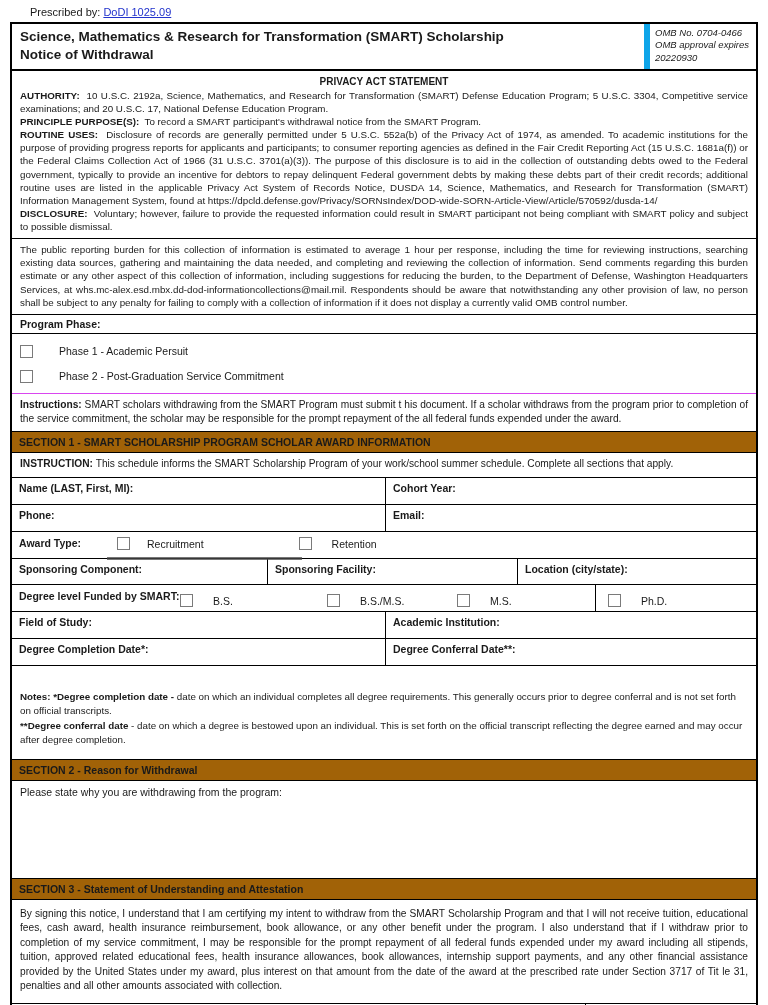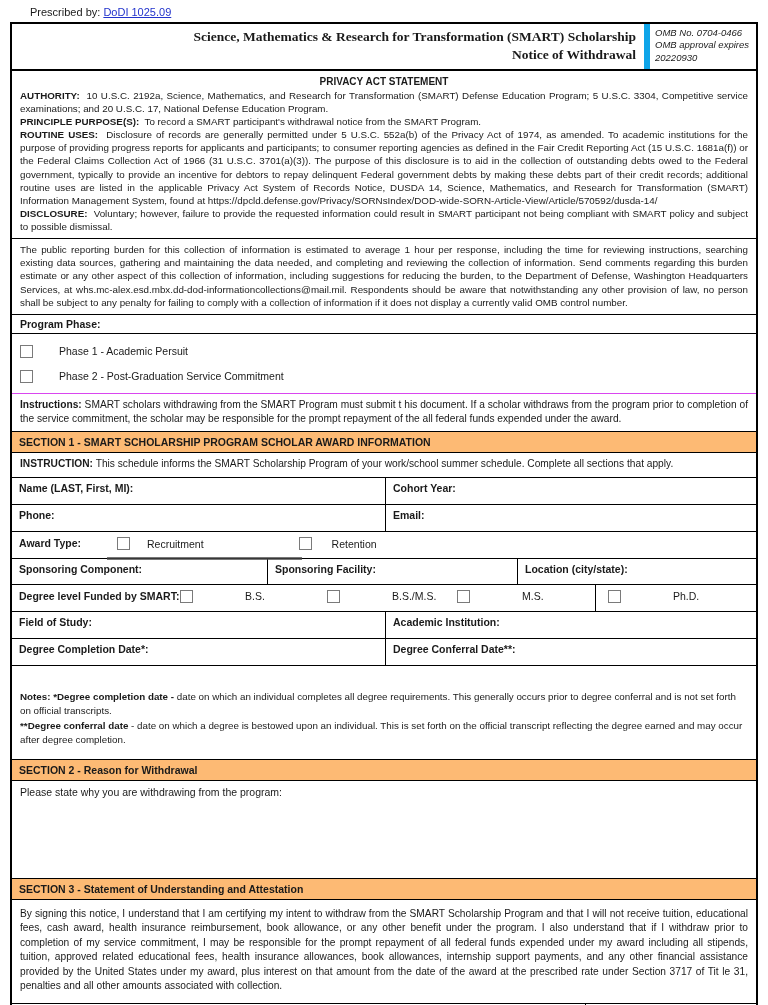"Science, Mathematics & Research for" .title-cell { font-family: Liberation Serif, serif -> none; text-align: right -> left }
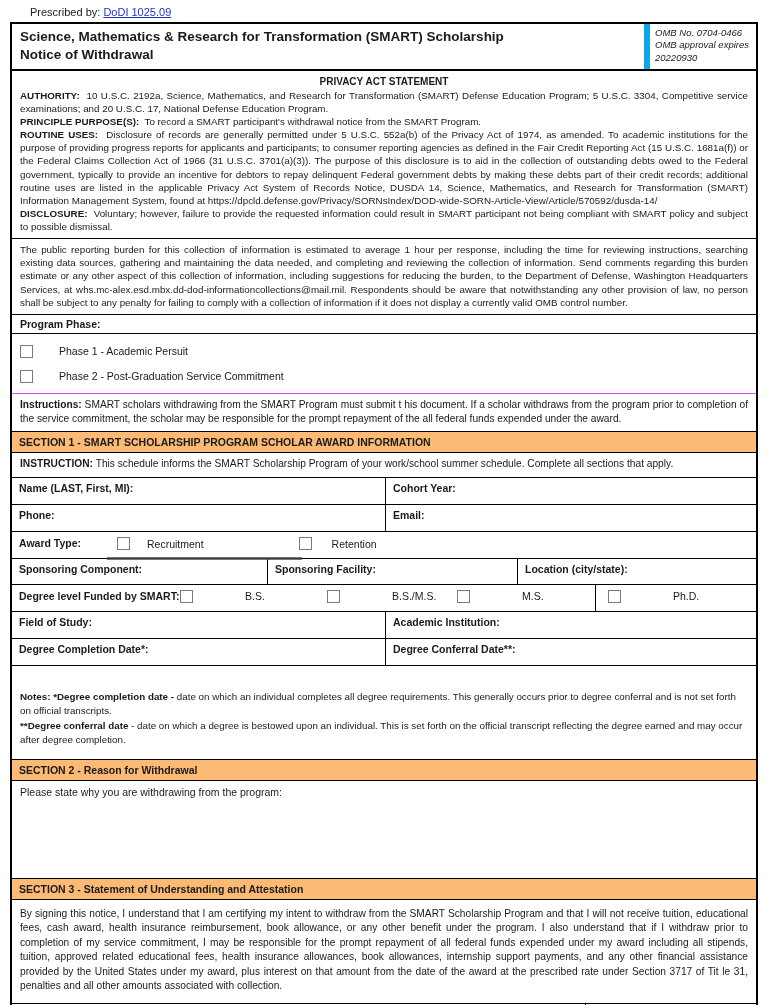"SECTION 1 - SMART SCHOLARSHIP" .sec-header { background: #fdba74 -> #a16207 }
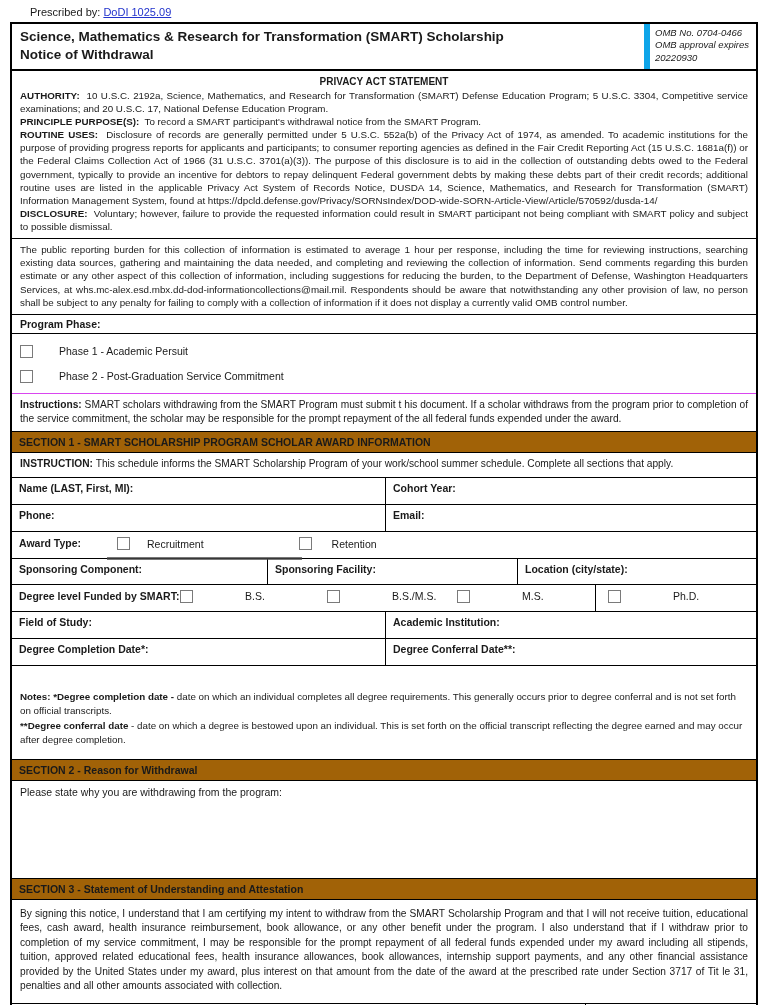"B.S." .degree-opt { align-items: flex-start -> center; gap: 32px -> none }
